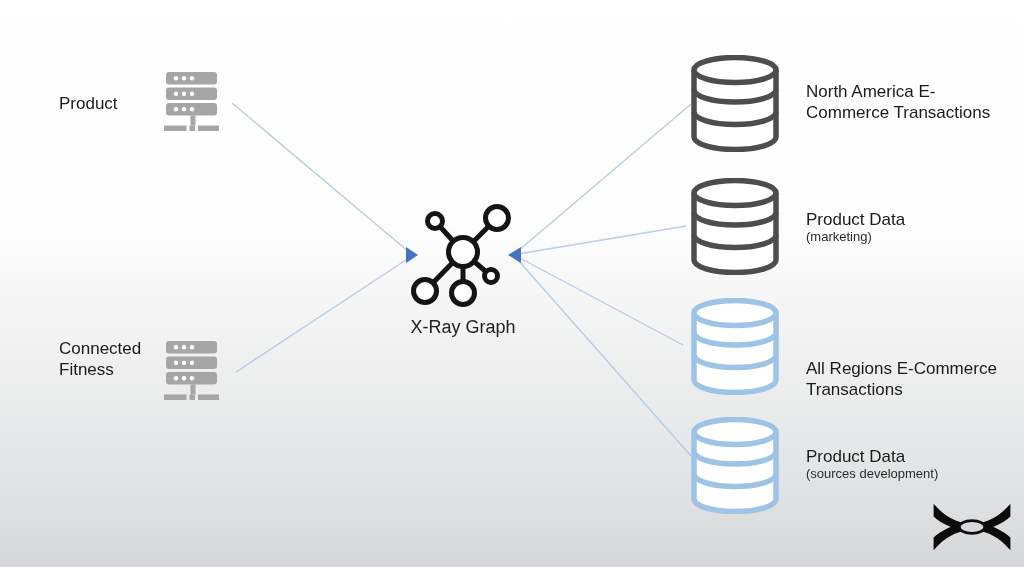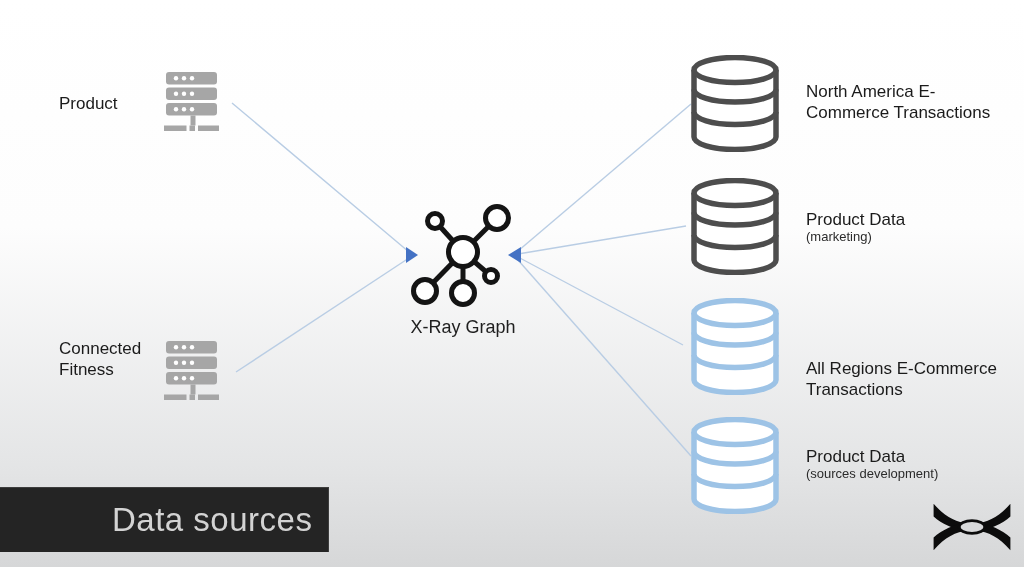"Data sources" div.abs { html: <div> <span>Data sources</span> </div> -> none }
